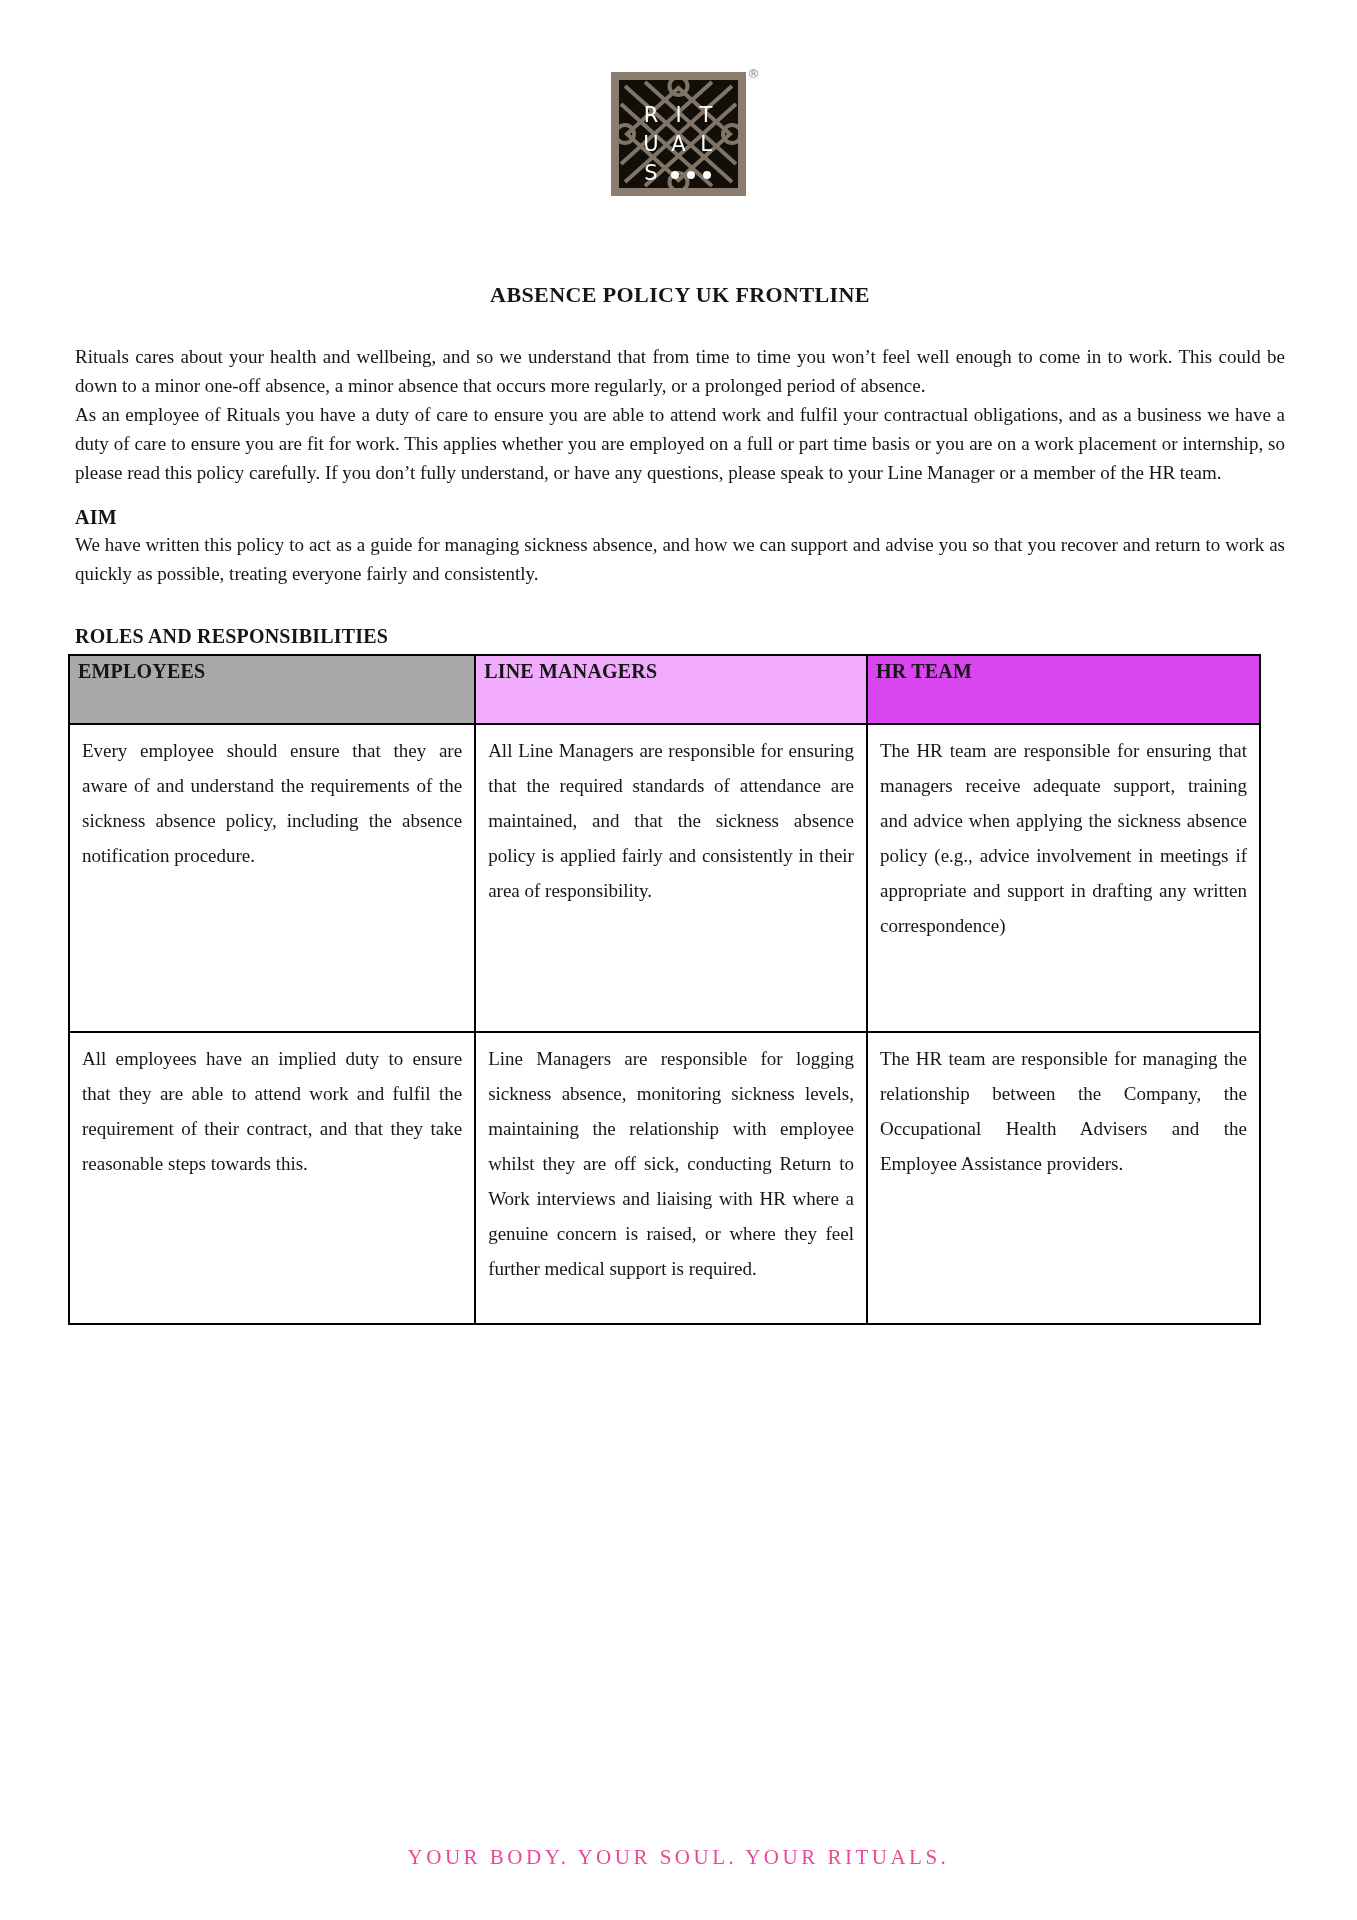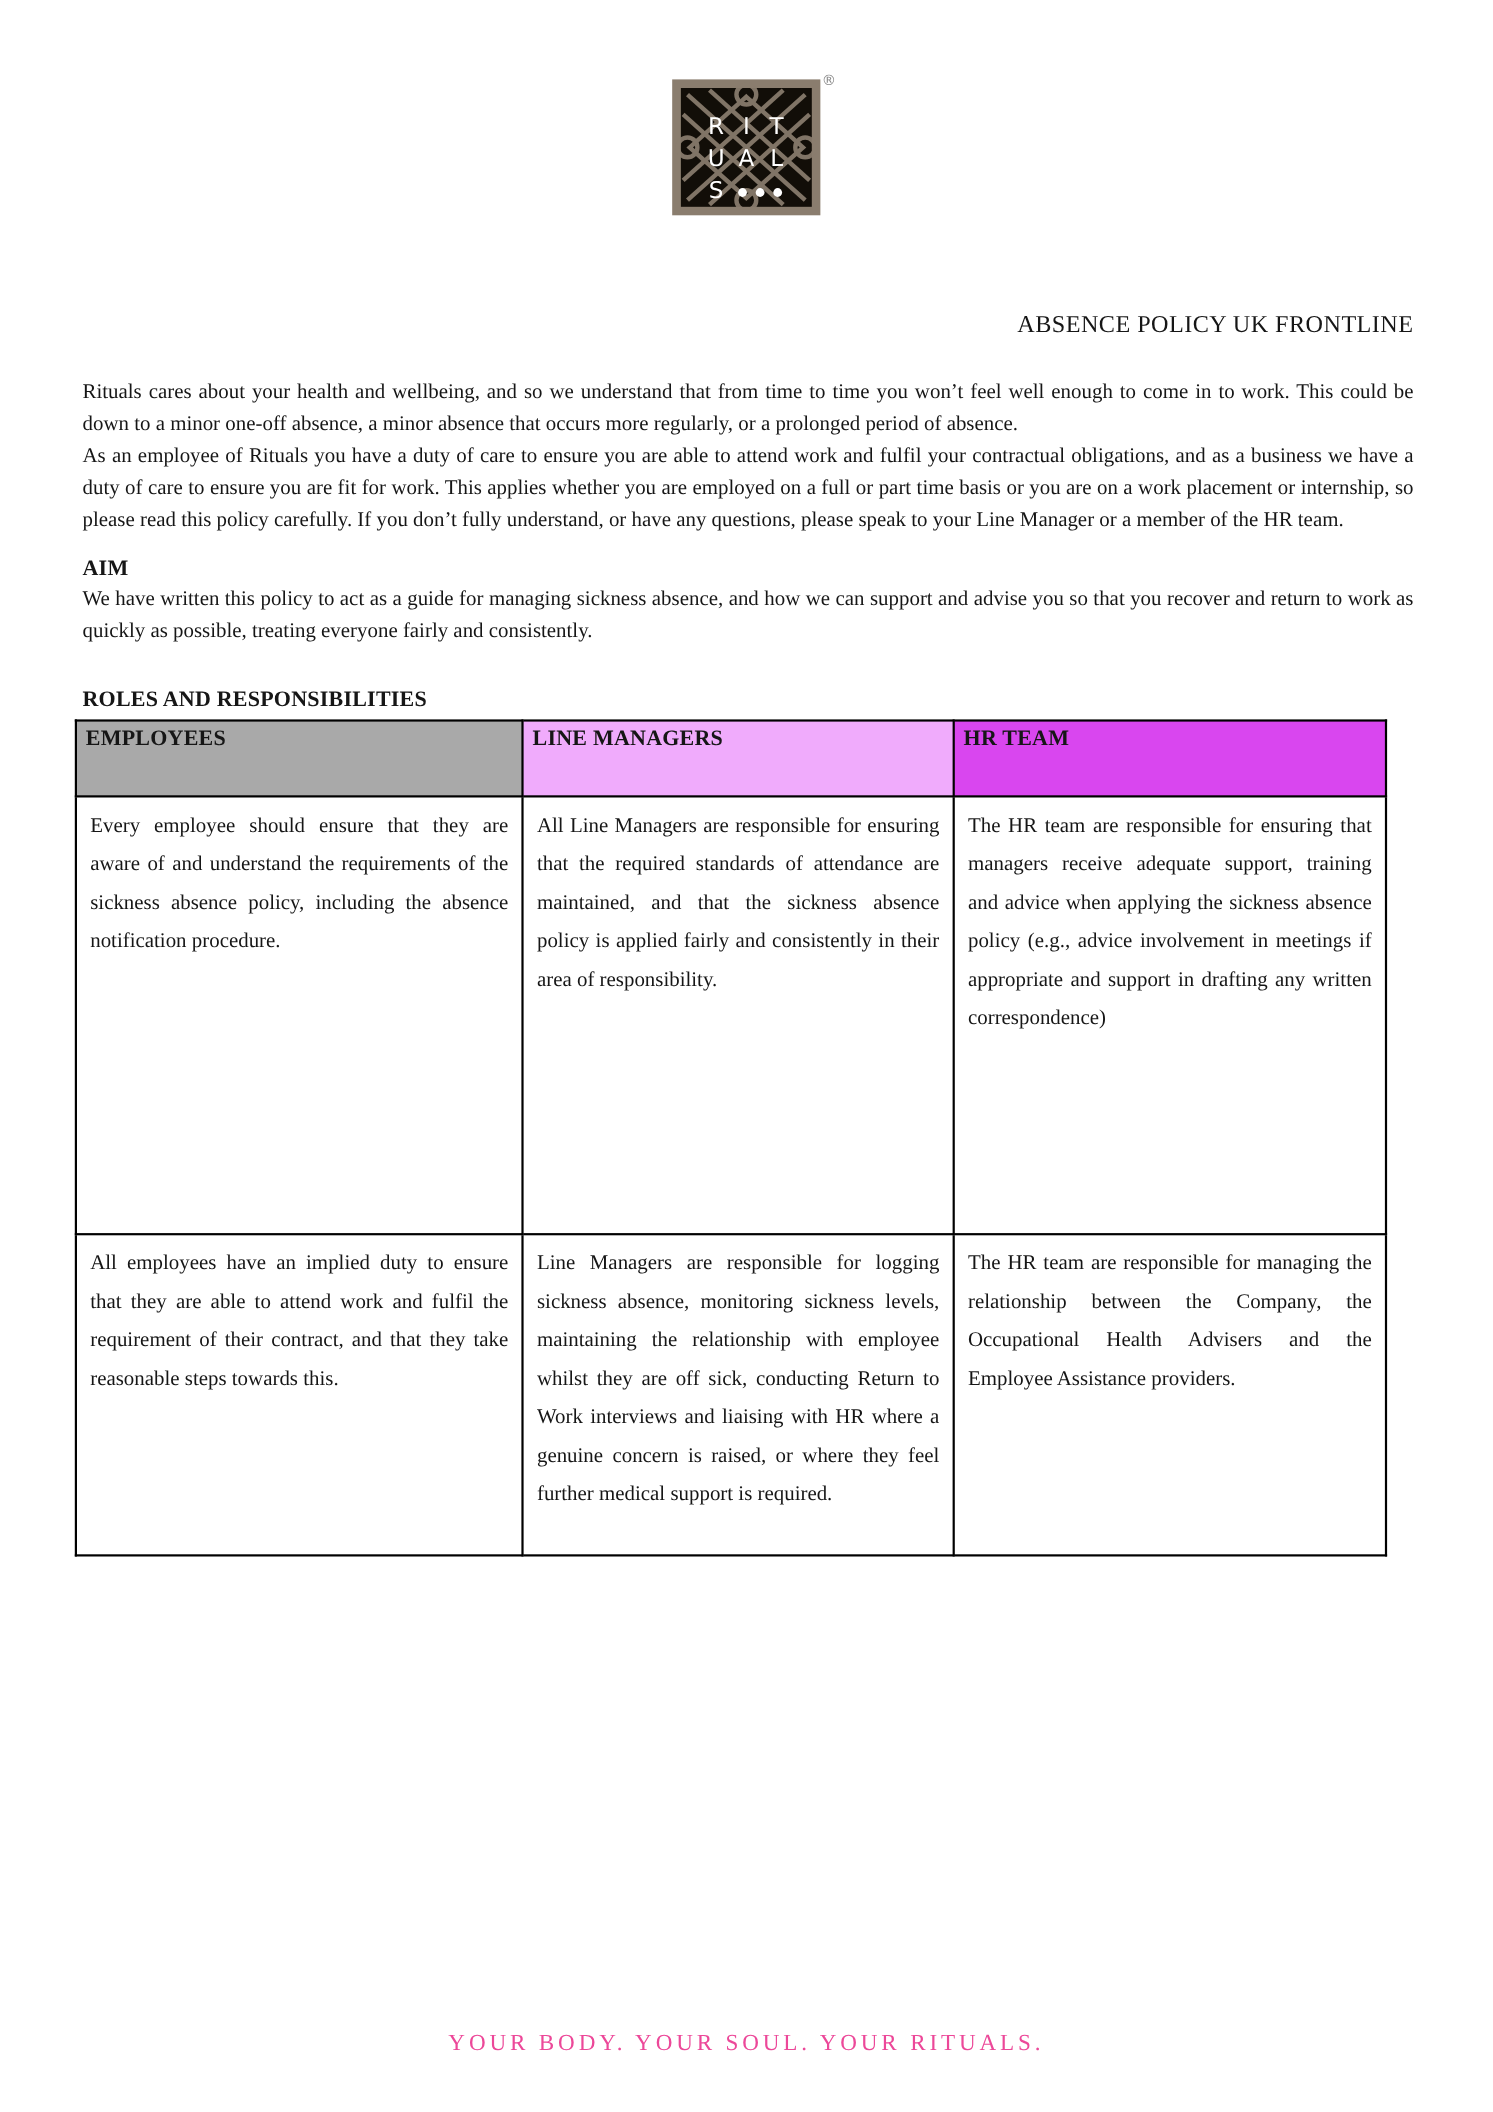"ABSENCE POLICY UK FRONTLINE" .doc-title { font-weight: normal -> bold; text-align: right -> center }
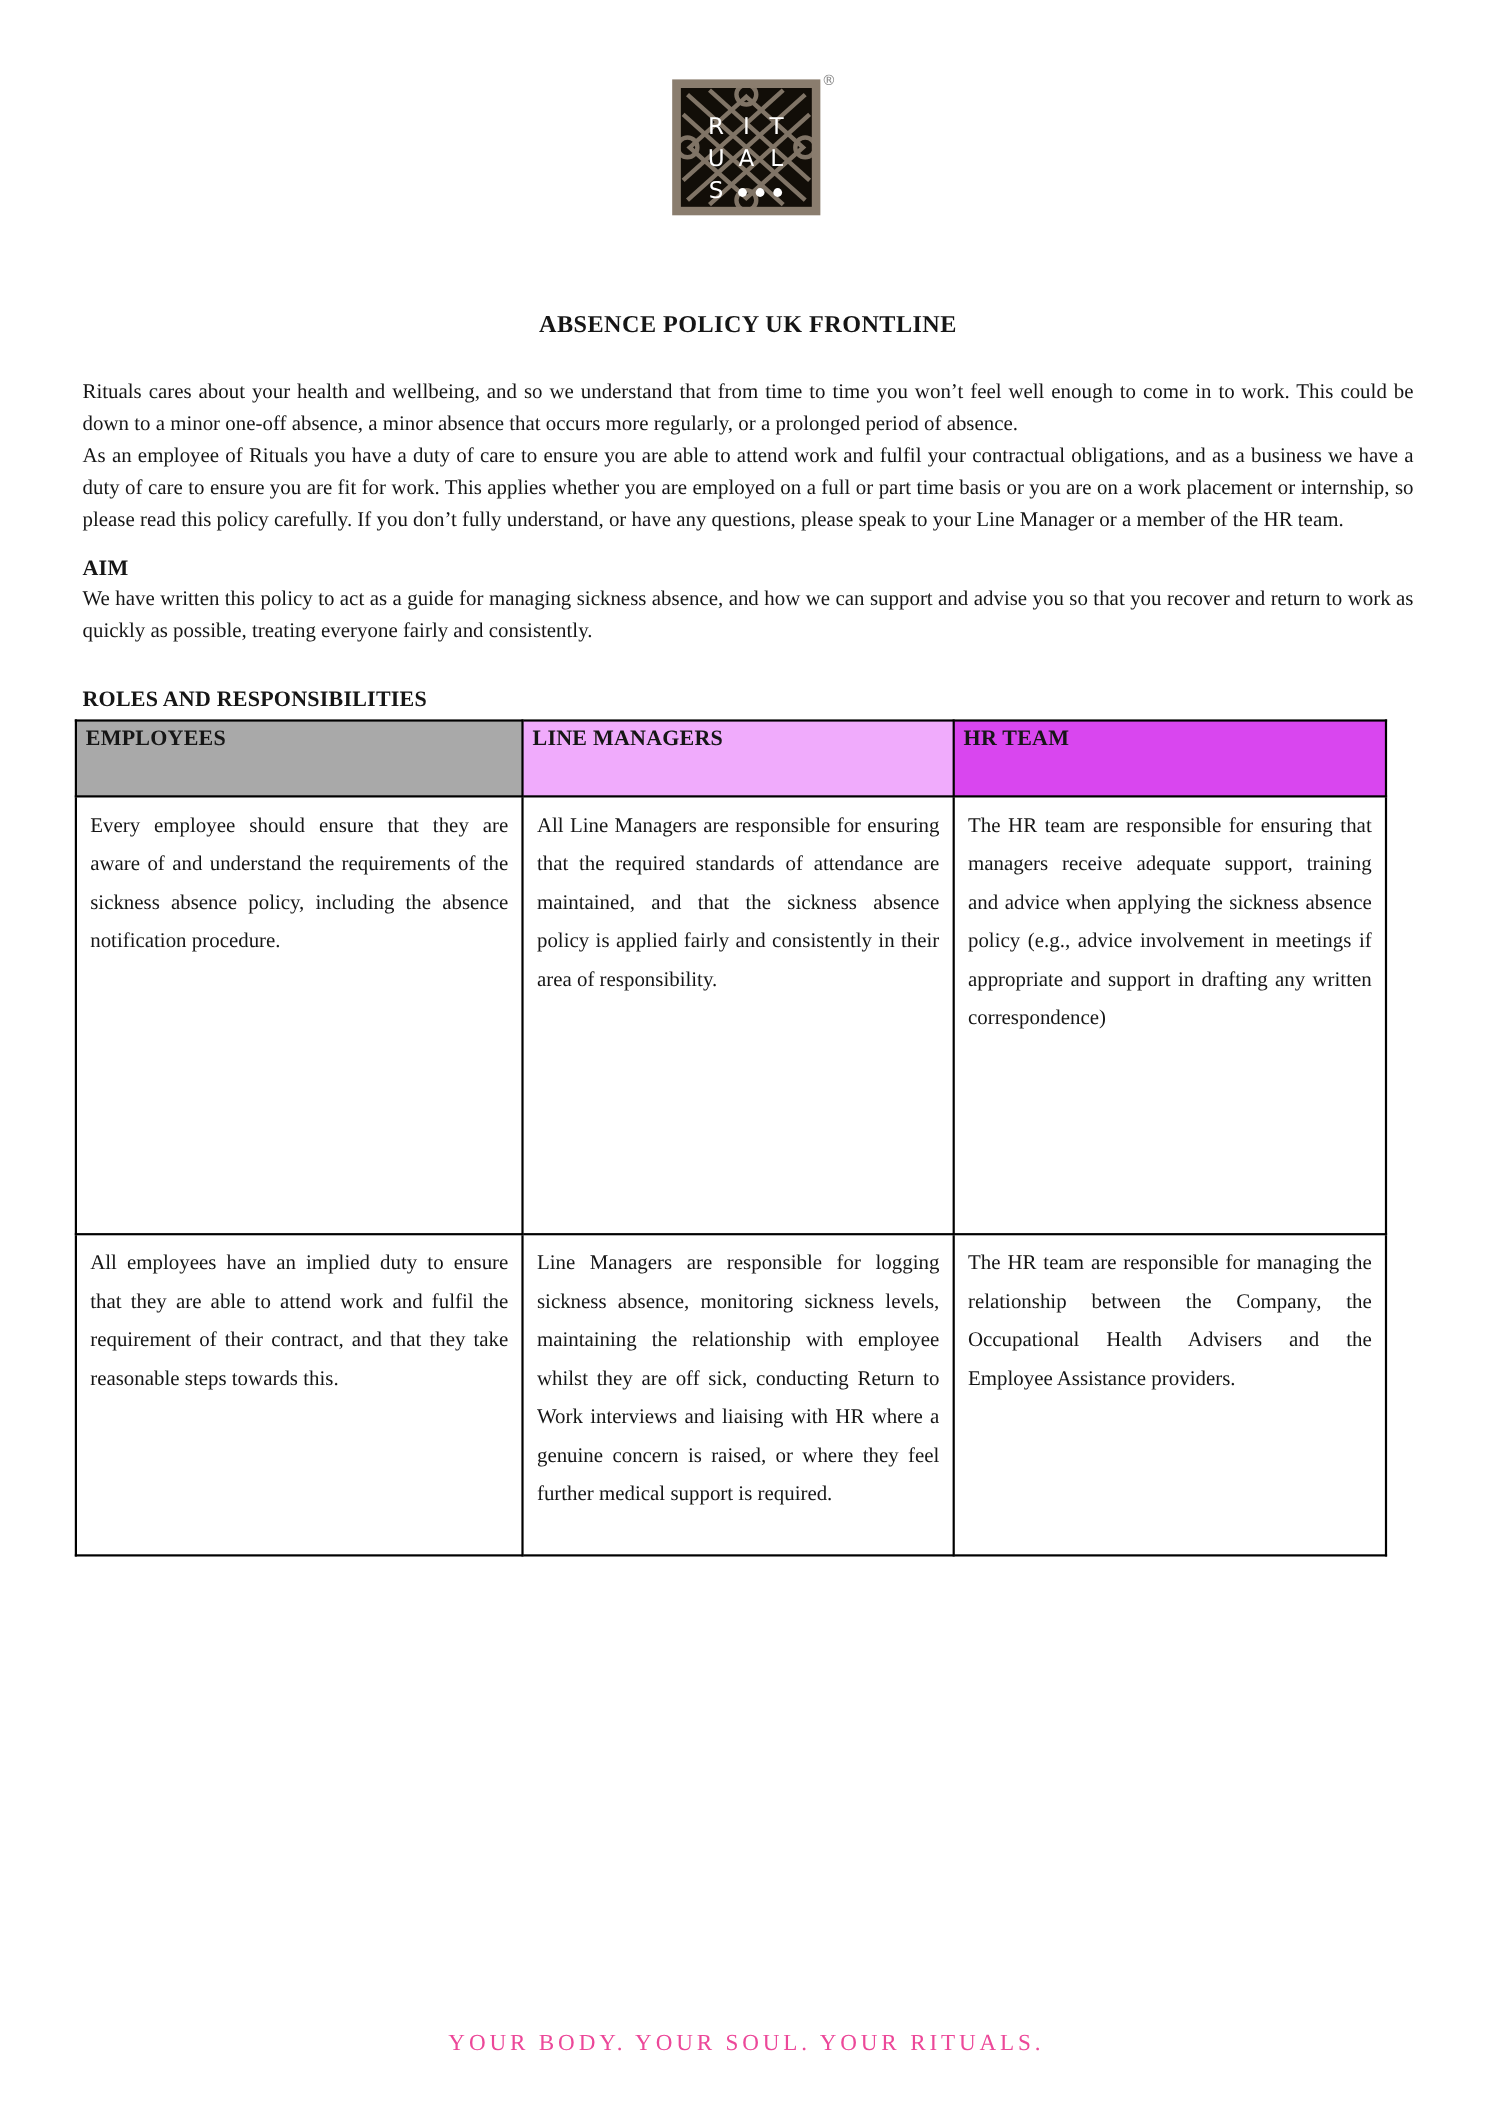"Every employee should ensure that" tr.row-1 td { height: 398px -> 308px }
